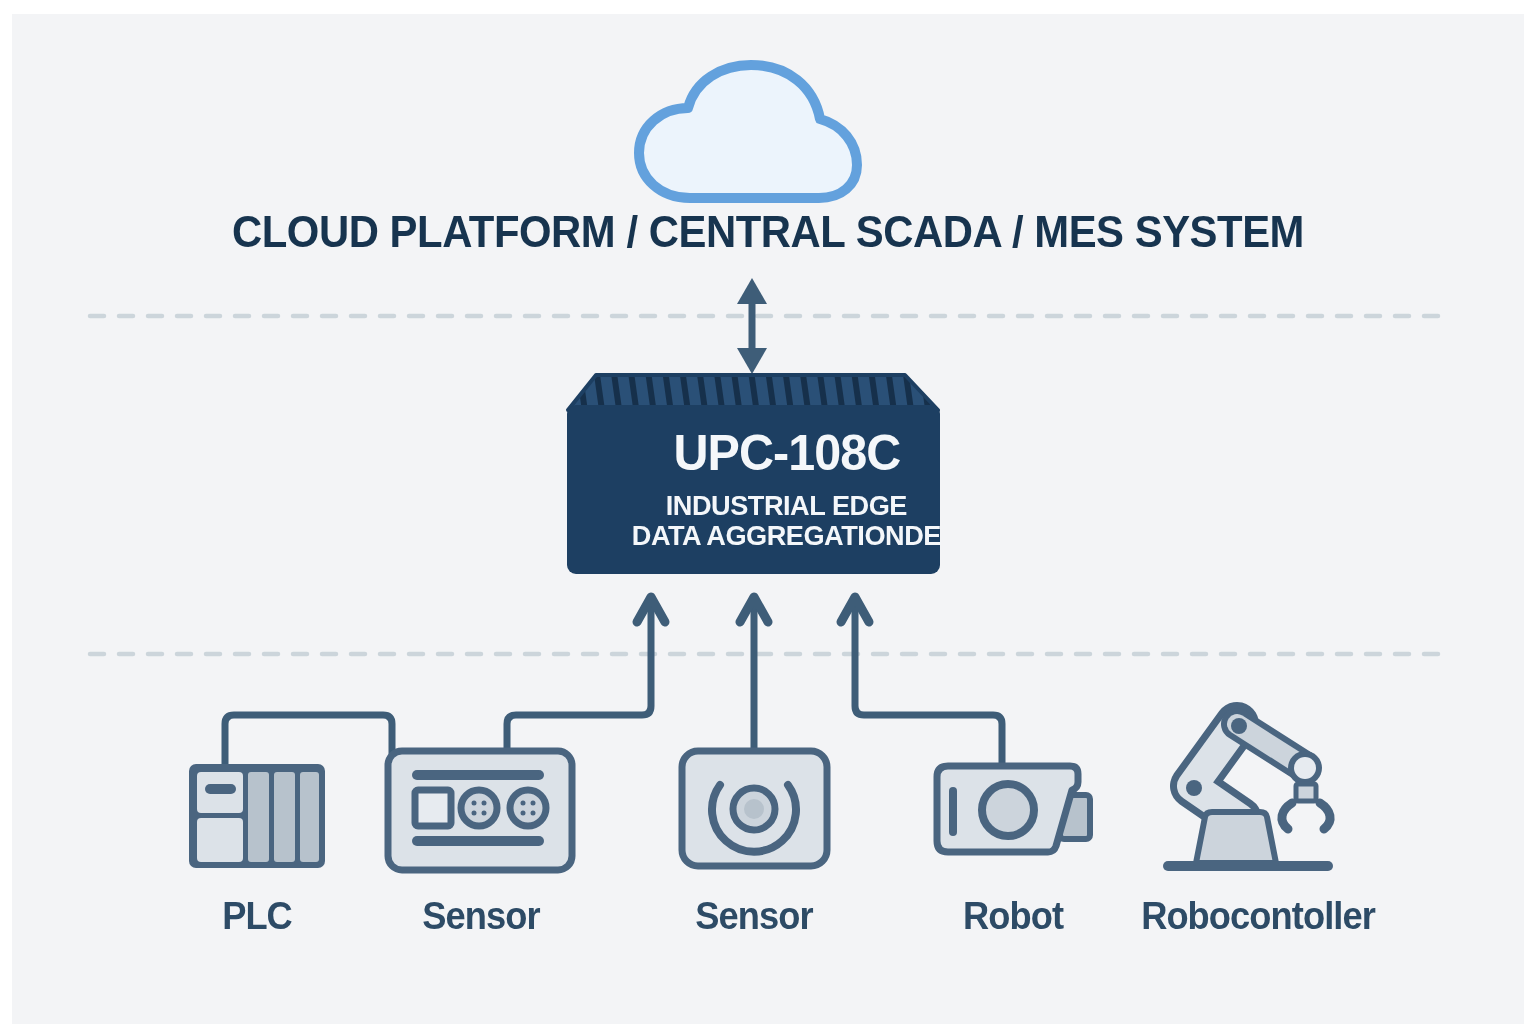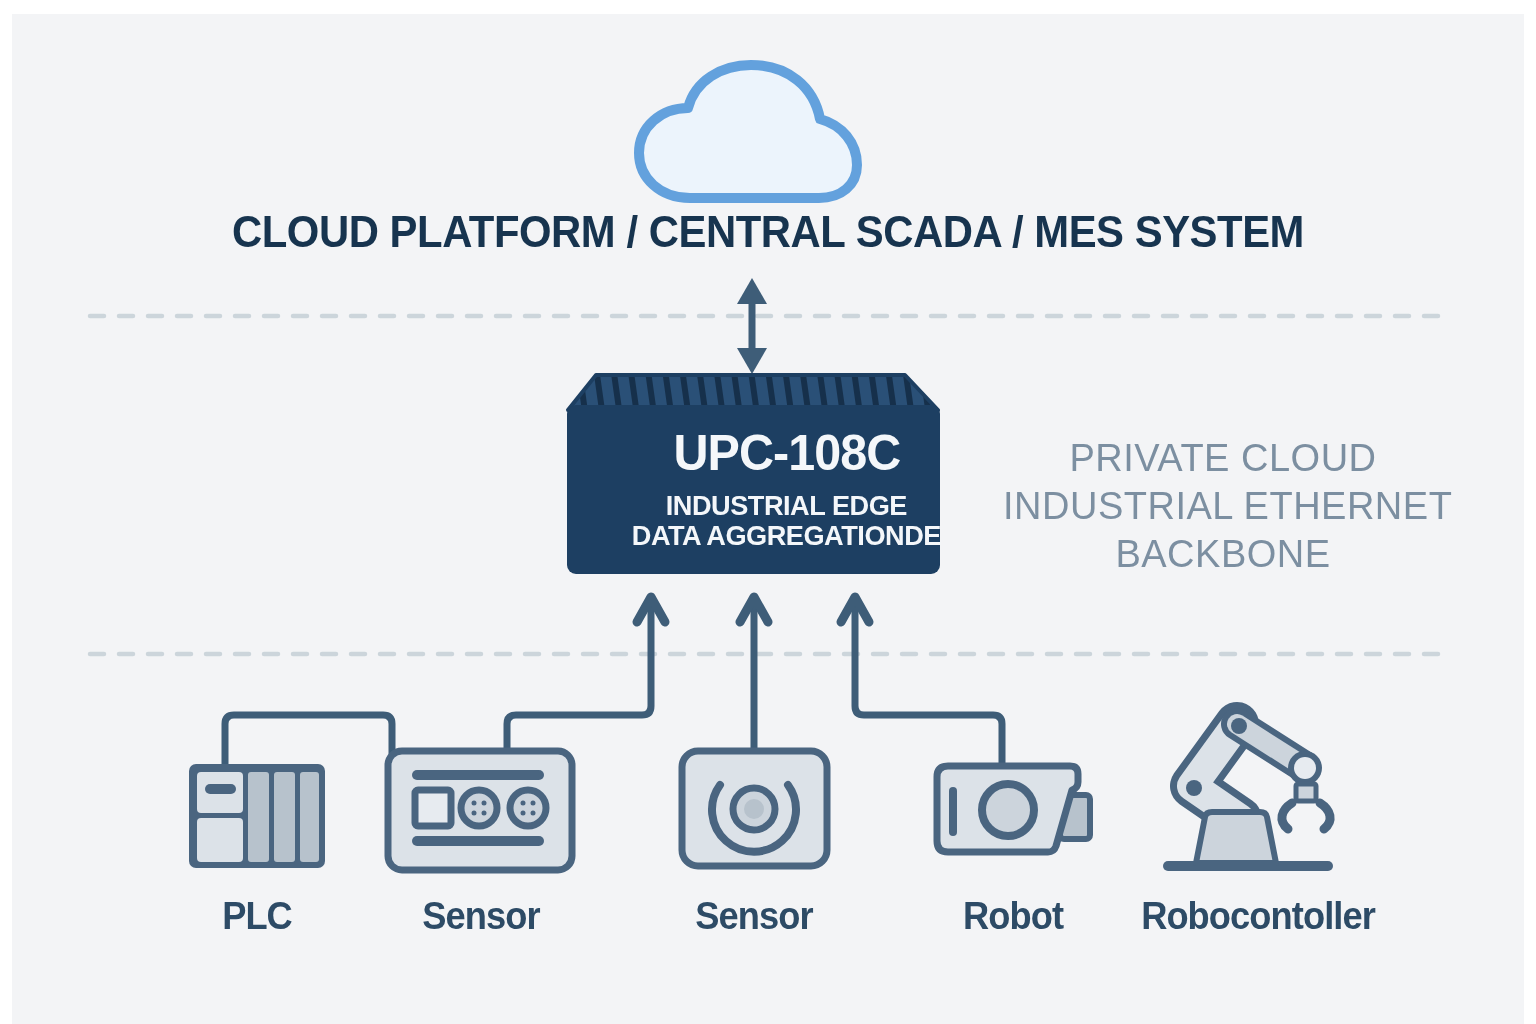"PRIVATE CLOUD" div.backbone-note { html: <div> <div>PRIVATE CLOUD</div> <div>INDUSTRIAL ETHERNET</div> <div>BACKBONE</div> </div> -> none }
